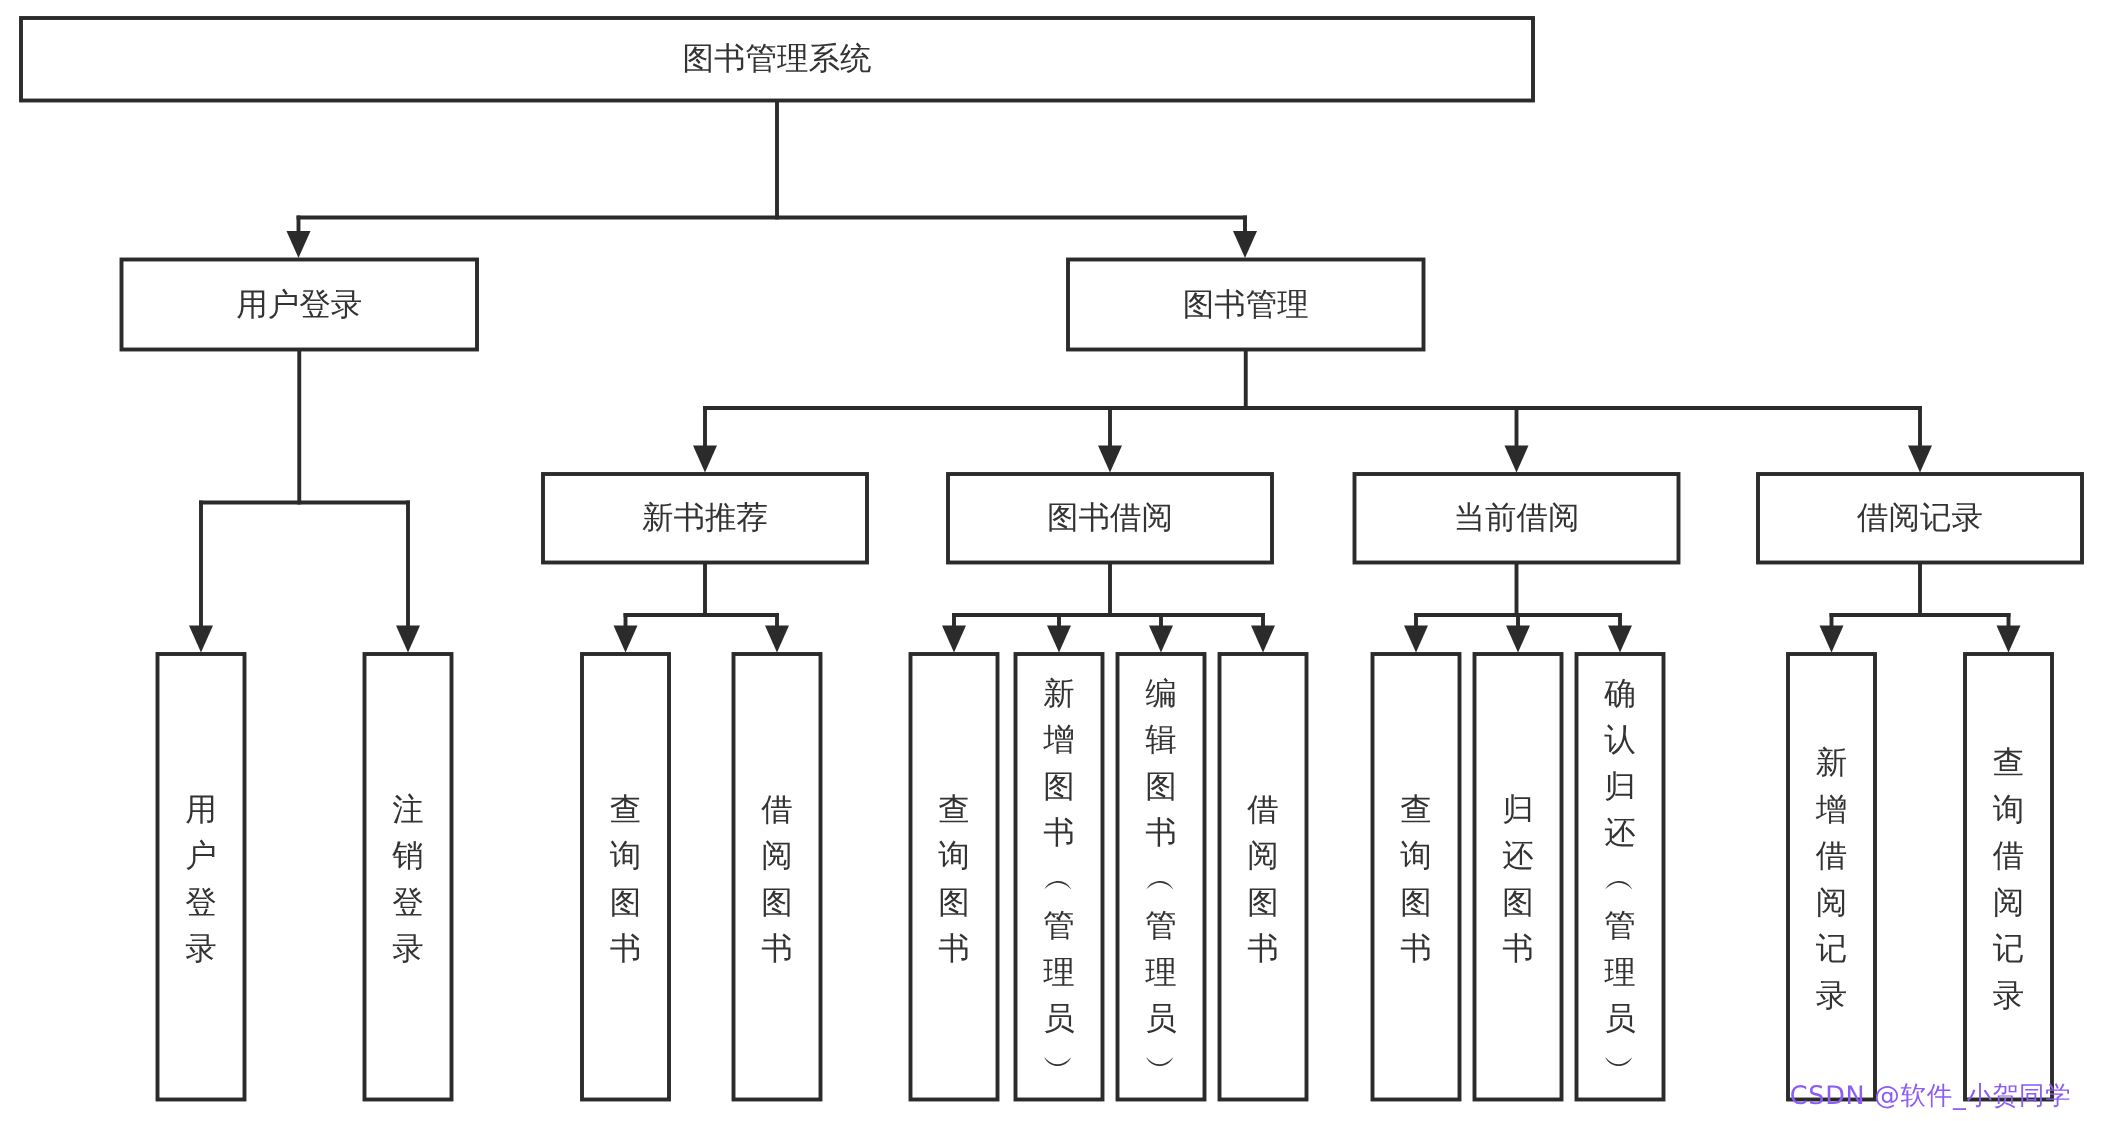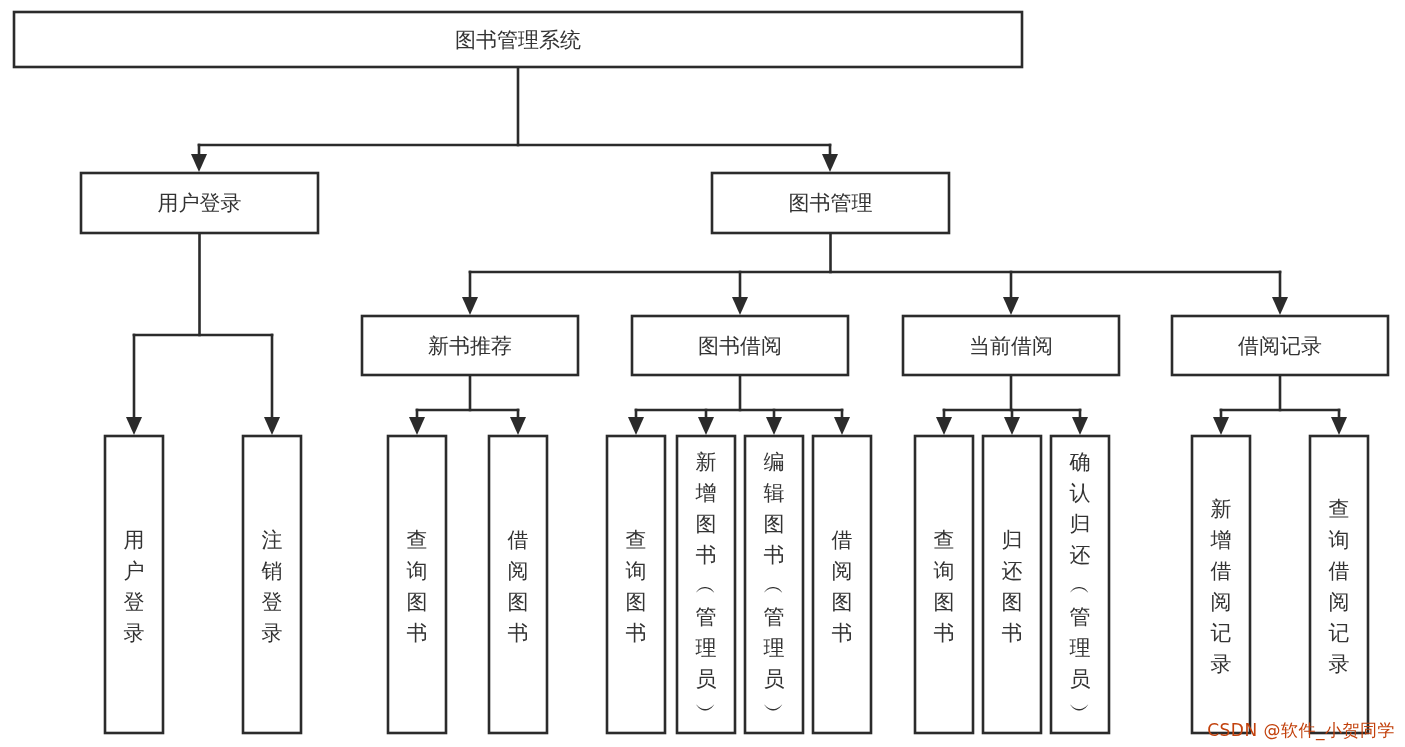"CSDN @软件_小贺同学" .watermark { color: #c2410c -> #8b5cf6; right: 10px -> 24px }
